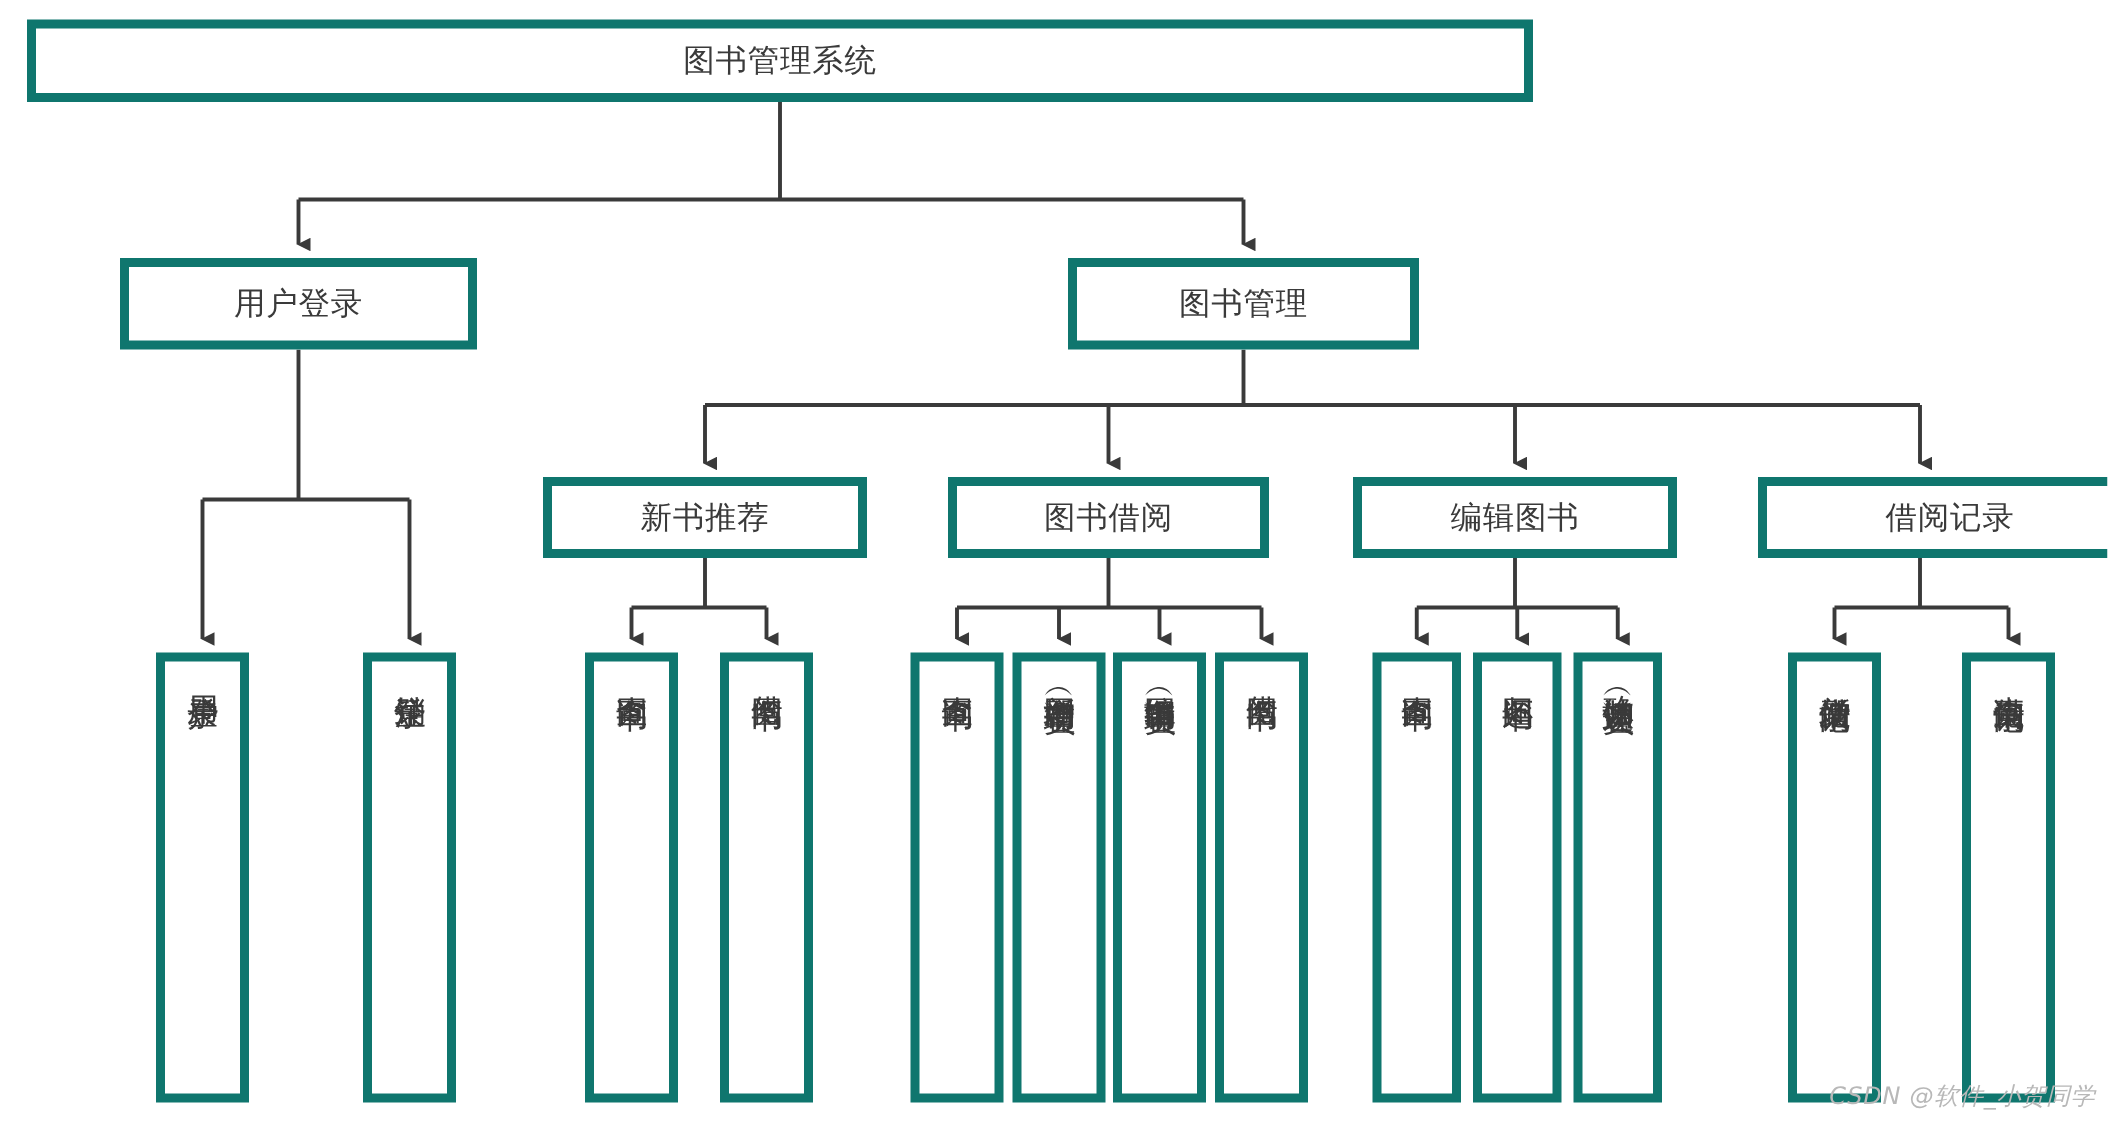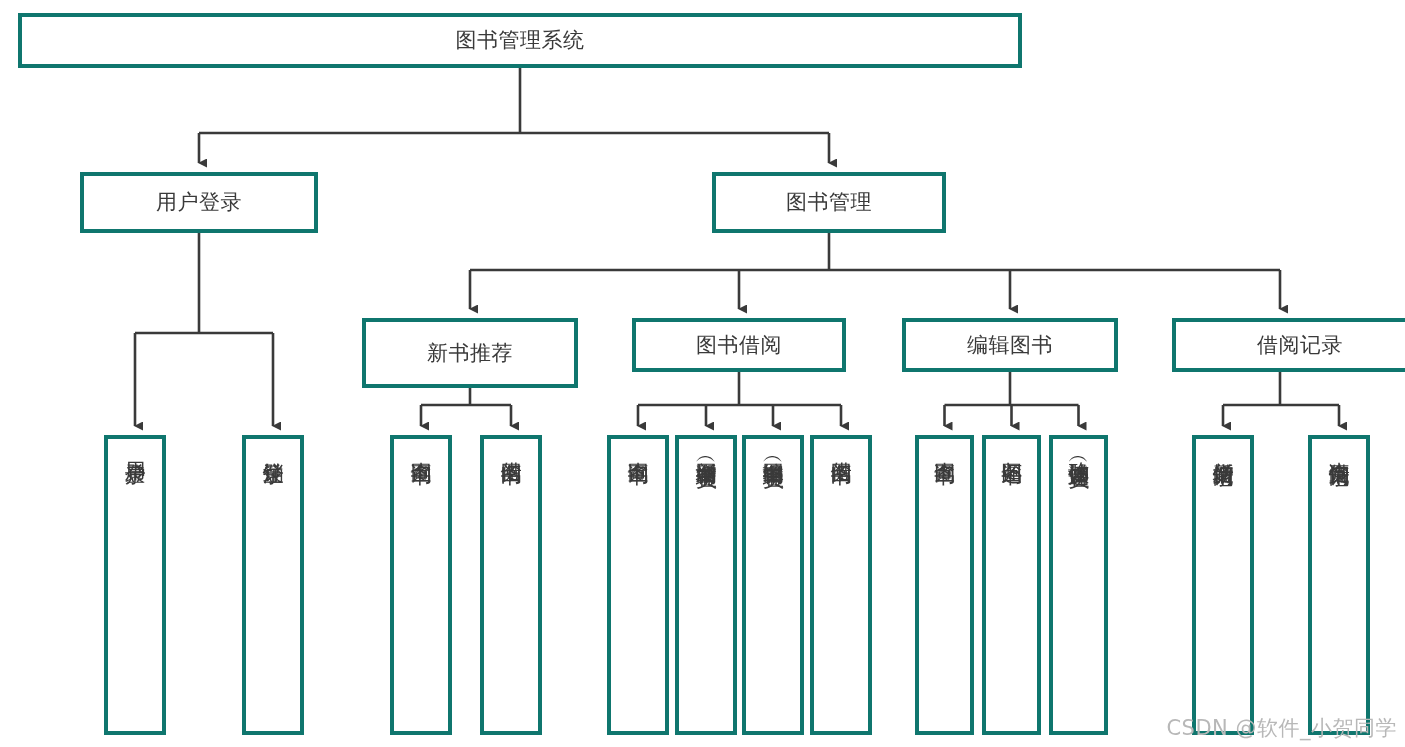"图书管理系统" .node { border: 4px solid #0f766e -> 6px solid #0f766e }
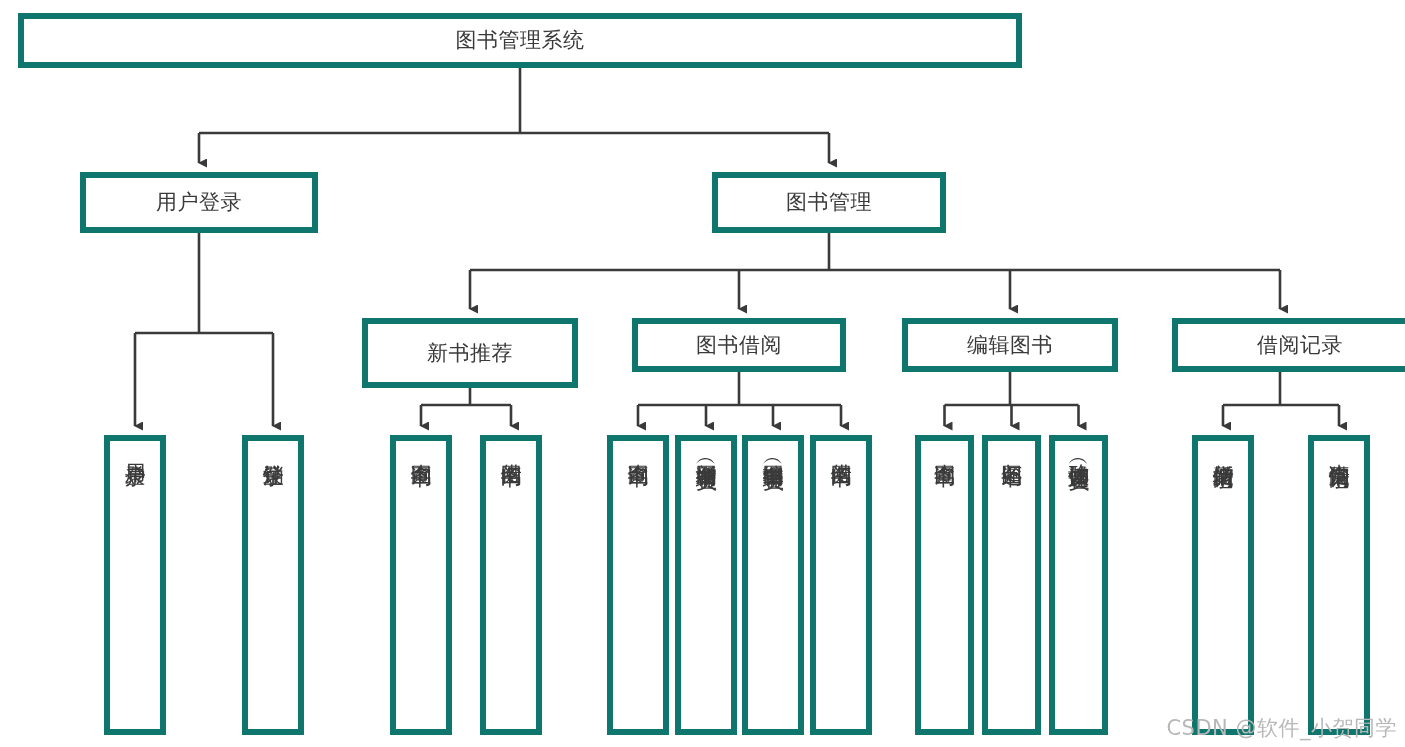"新书推荐" div.node { height: 70px -> 54px }
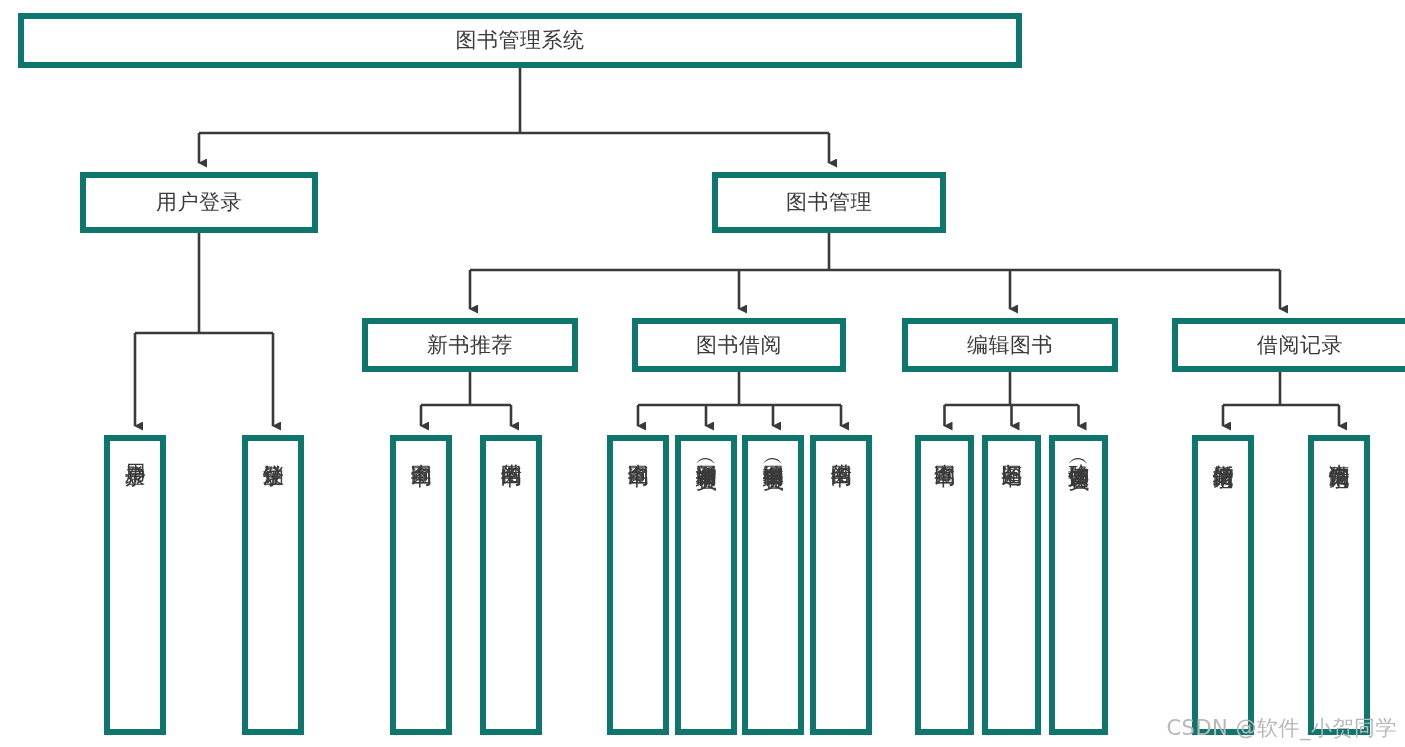"CSDN @软件_小贺同学" #watermark { font-size: 21px -> 16px; font-style: none -> italic }
